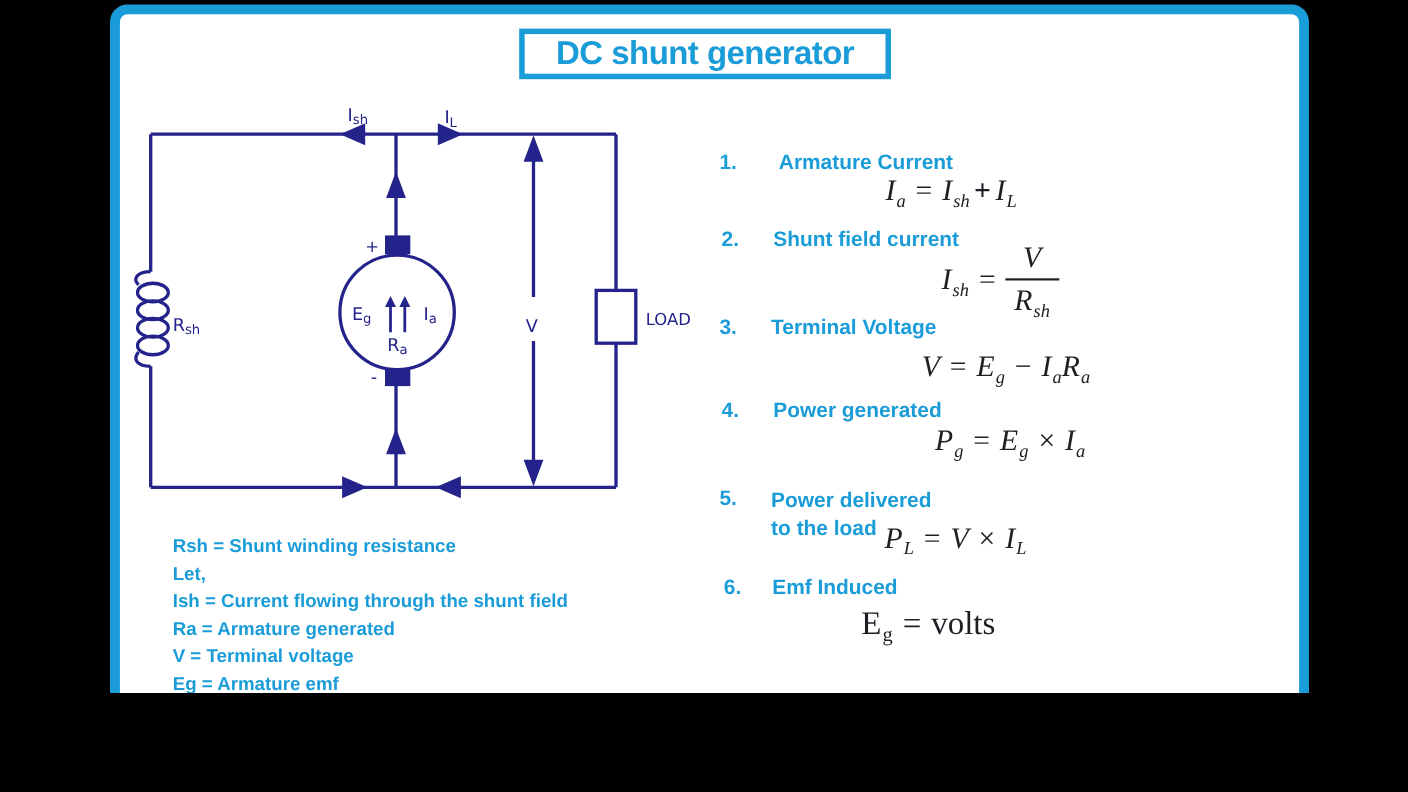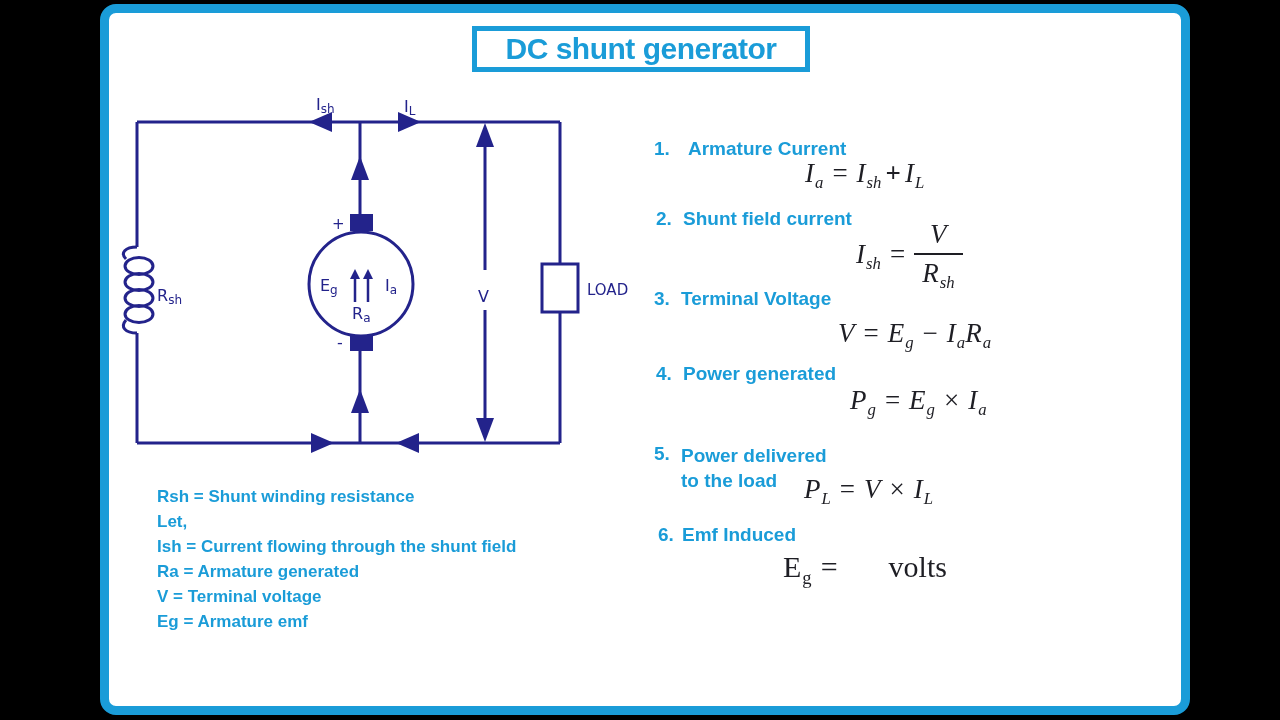"DC shunt generator" .stage { height: 720px -> 630px }
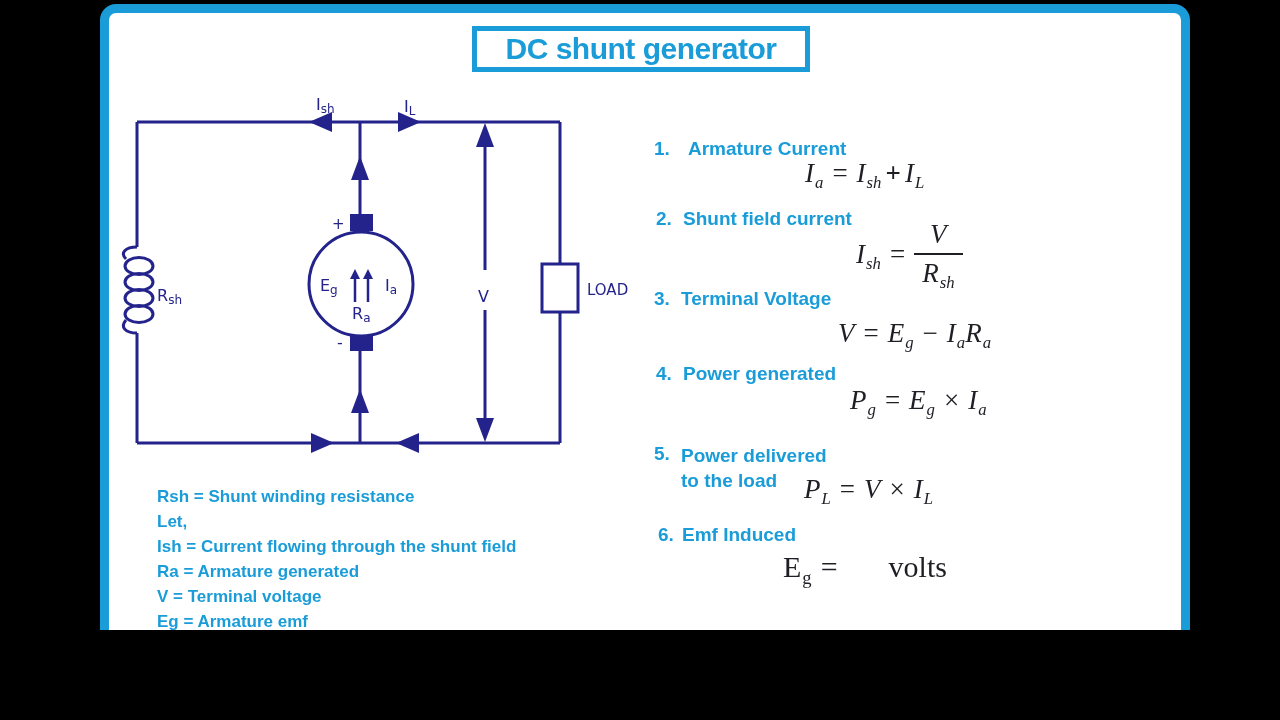"Armature Current" .fh .lbl { margin-left: none -> 20px }
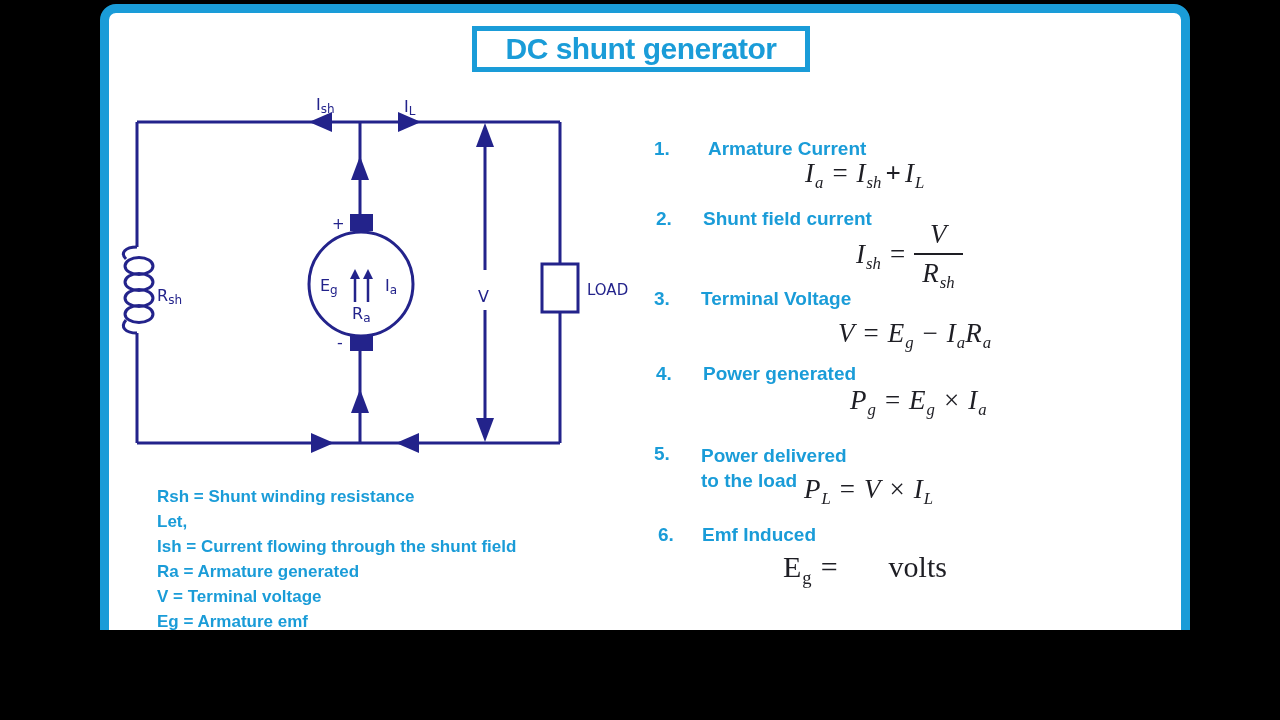"volts" .formula .tok.gap { margin-left: 42px -> none }
